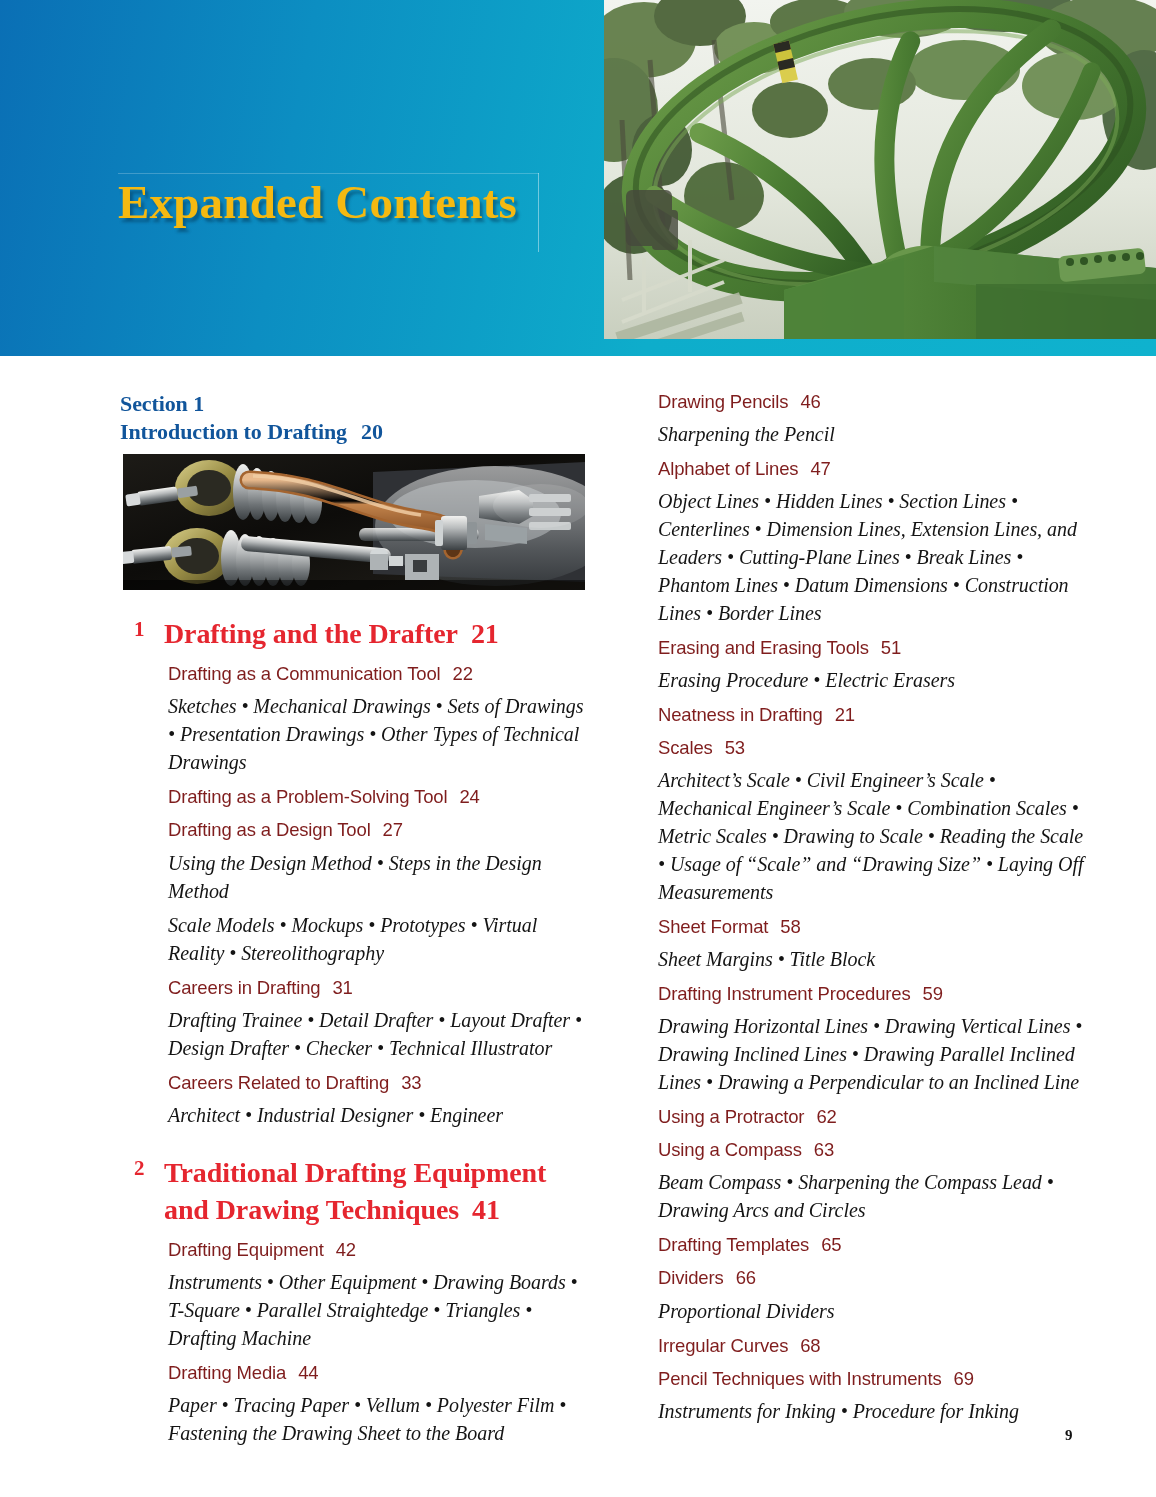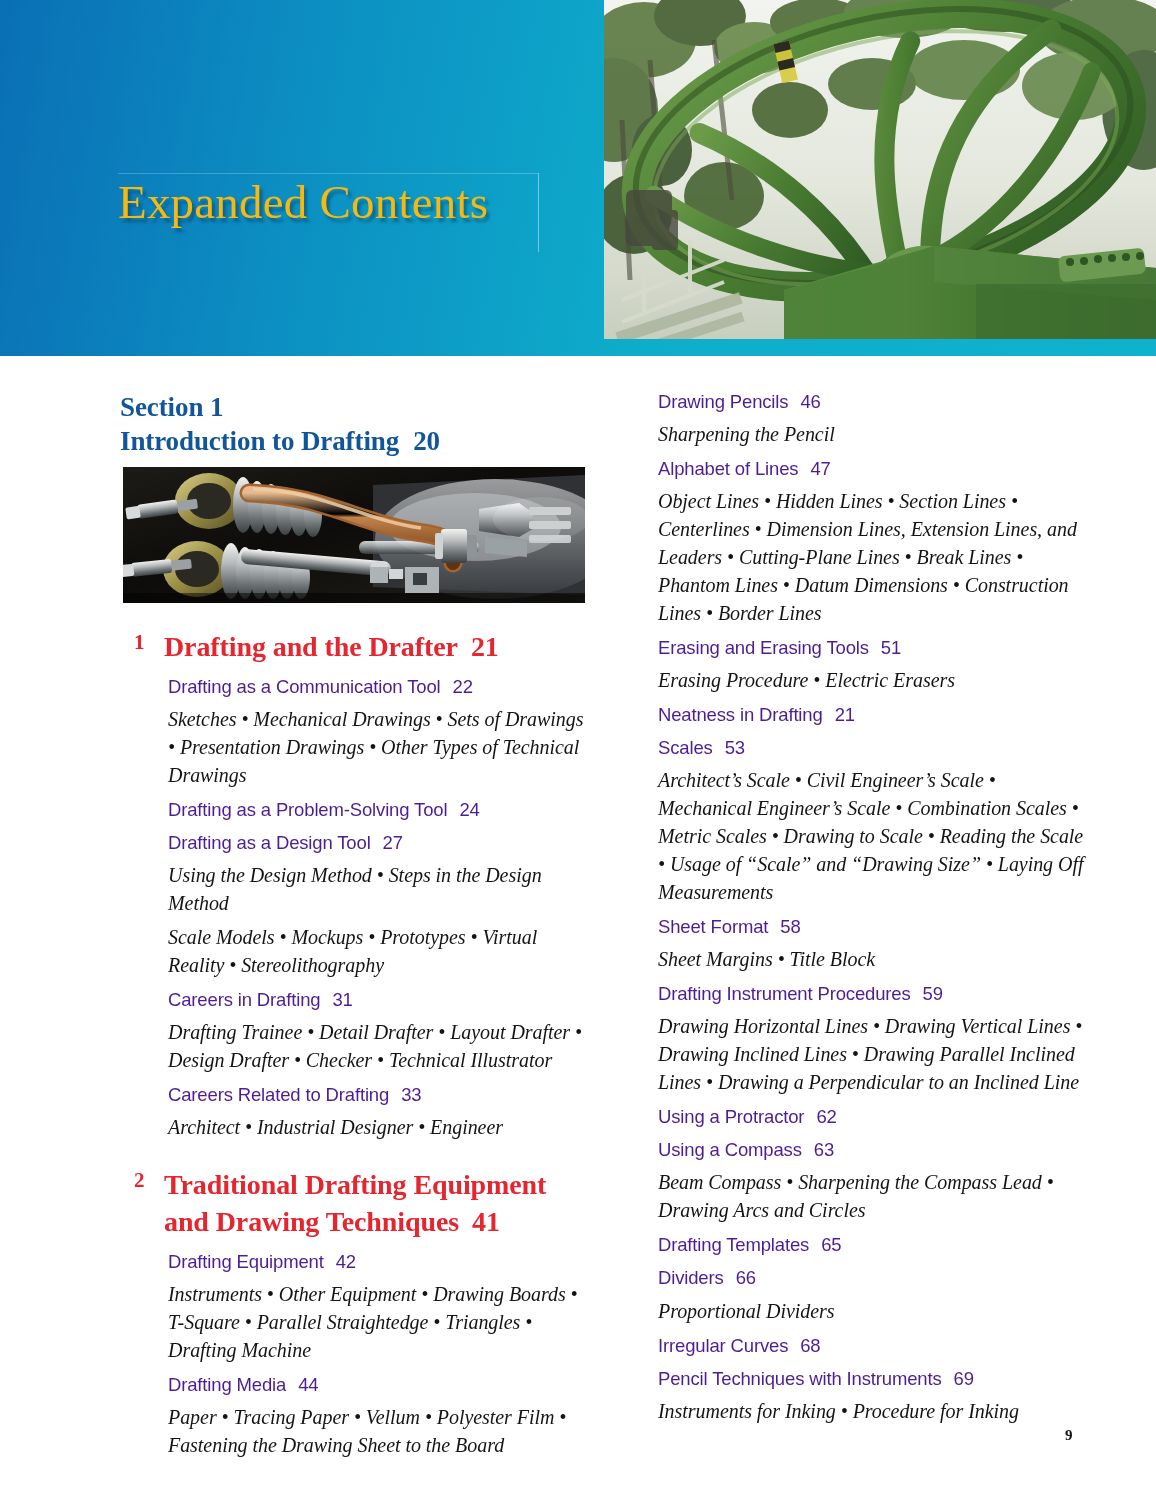"Expanded Contents" .banner-title { font-weight: normal -> bold }
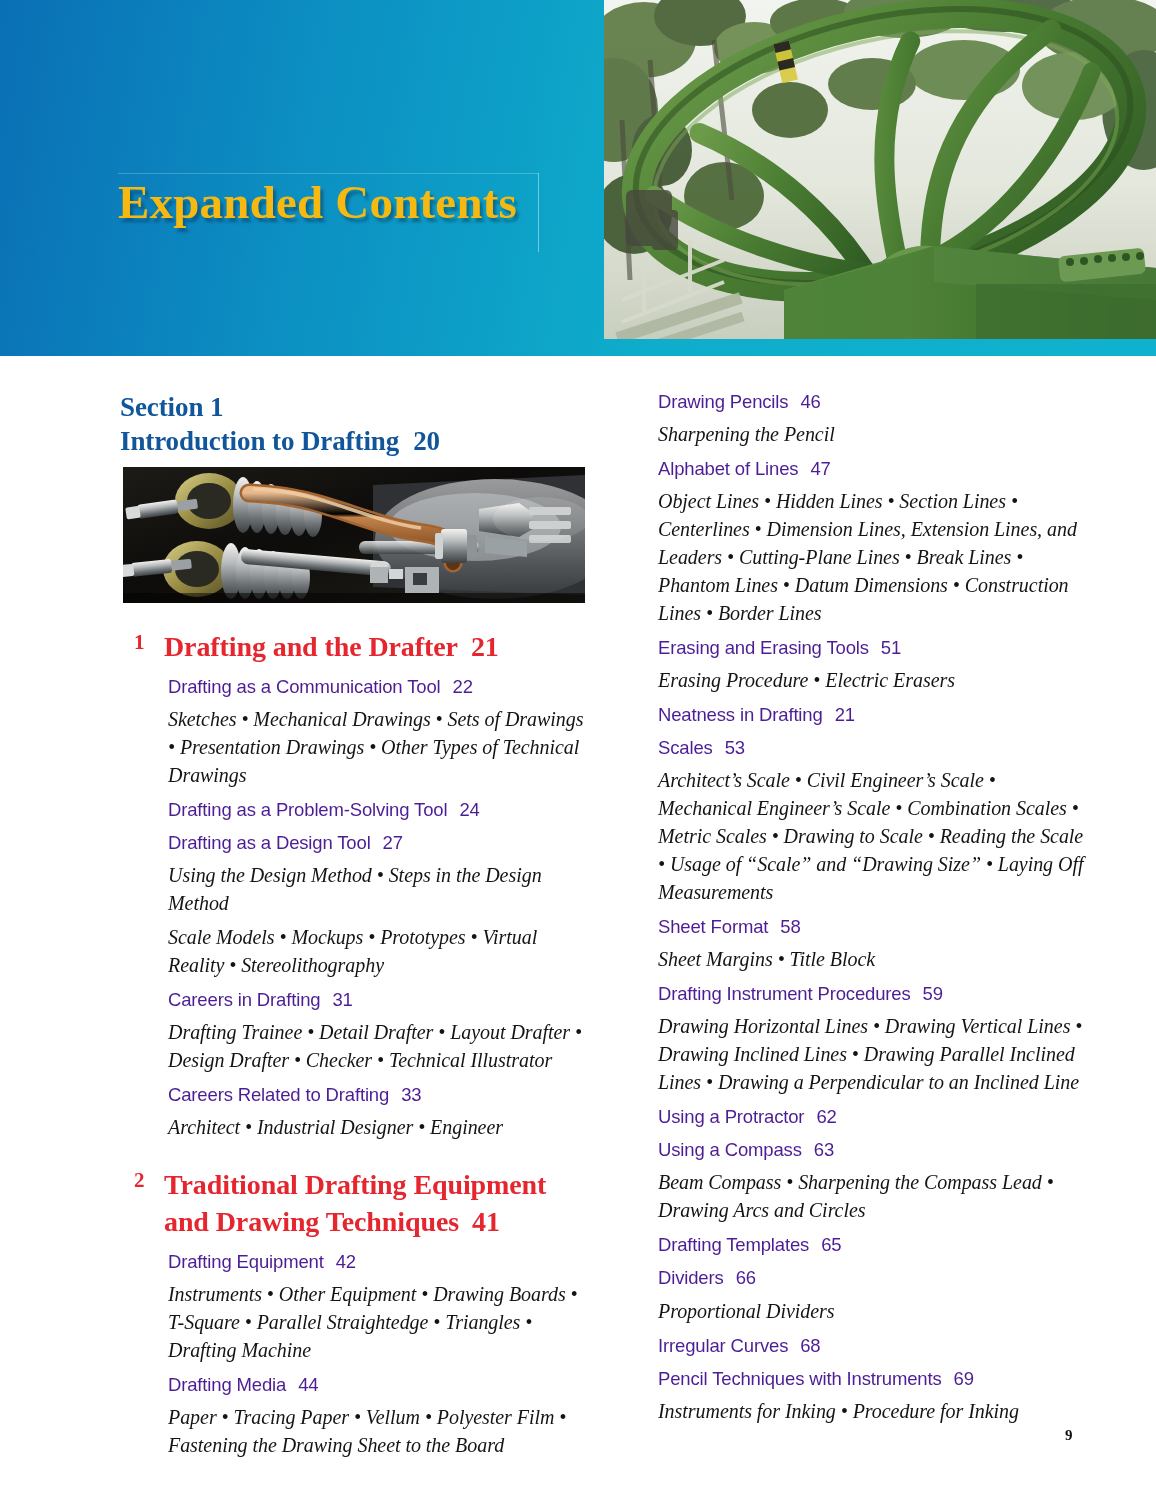"Section 1" .section-head { font-size: 27px -> 22px }
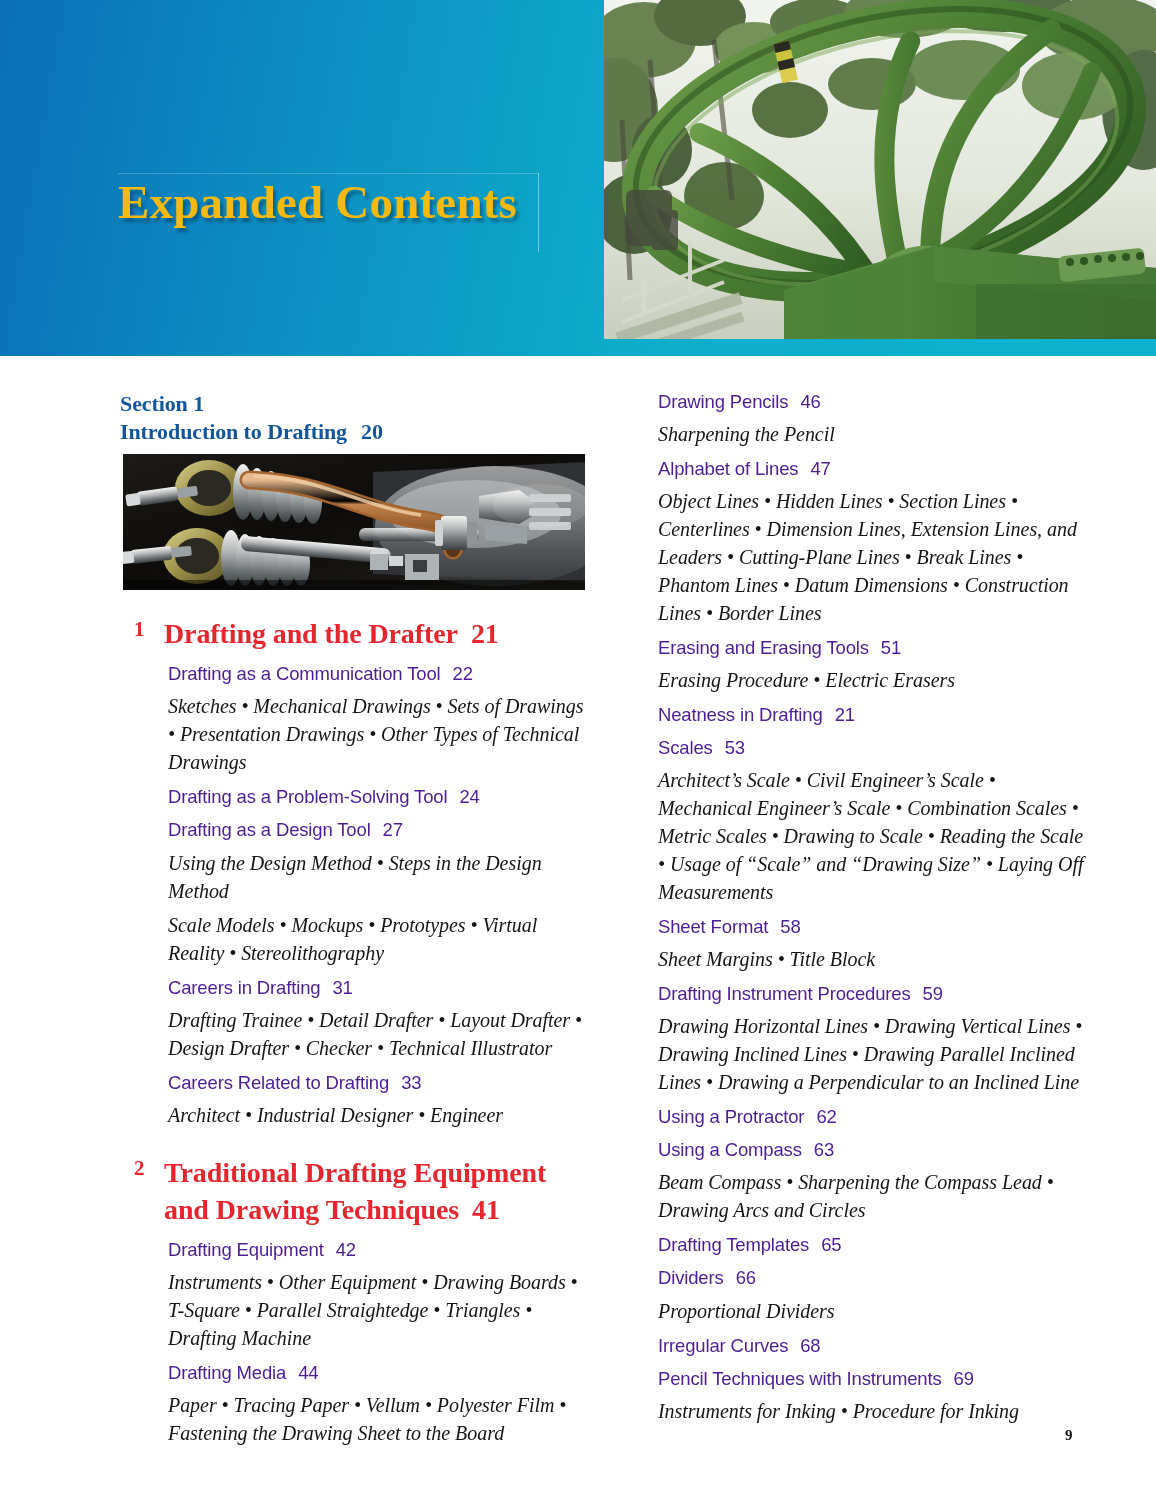"Drawing Pencils 46" .entry { color: #4c1d95 -> #7f1d1d }
